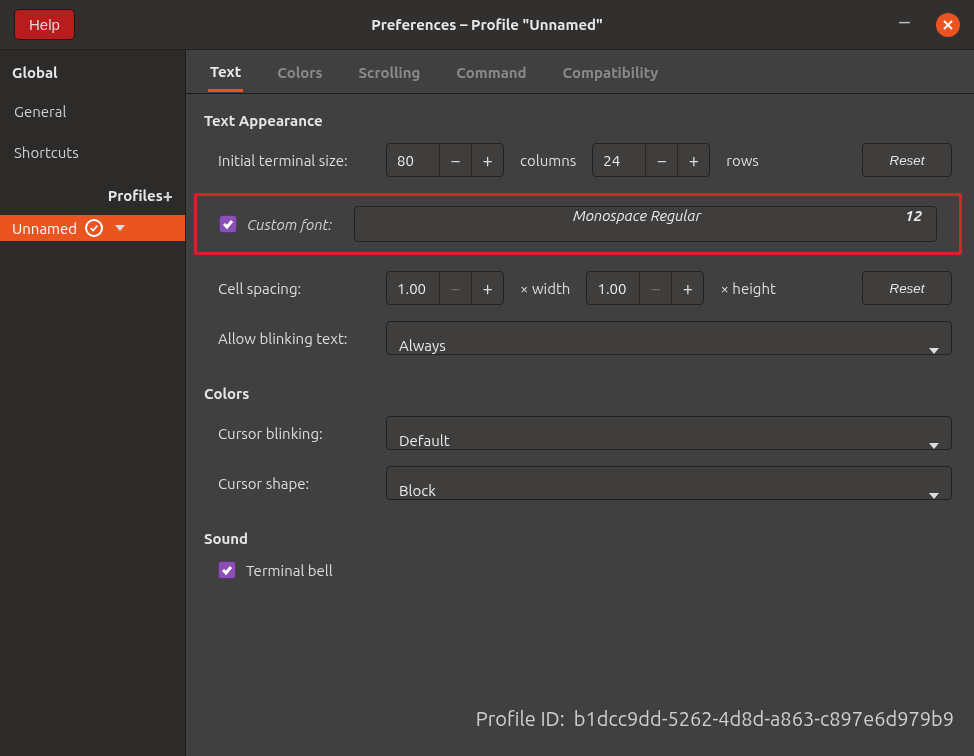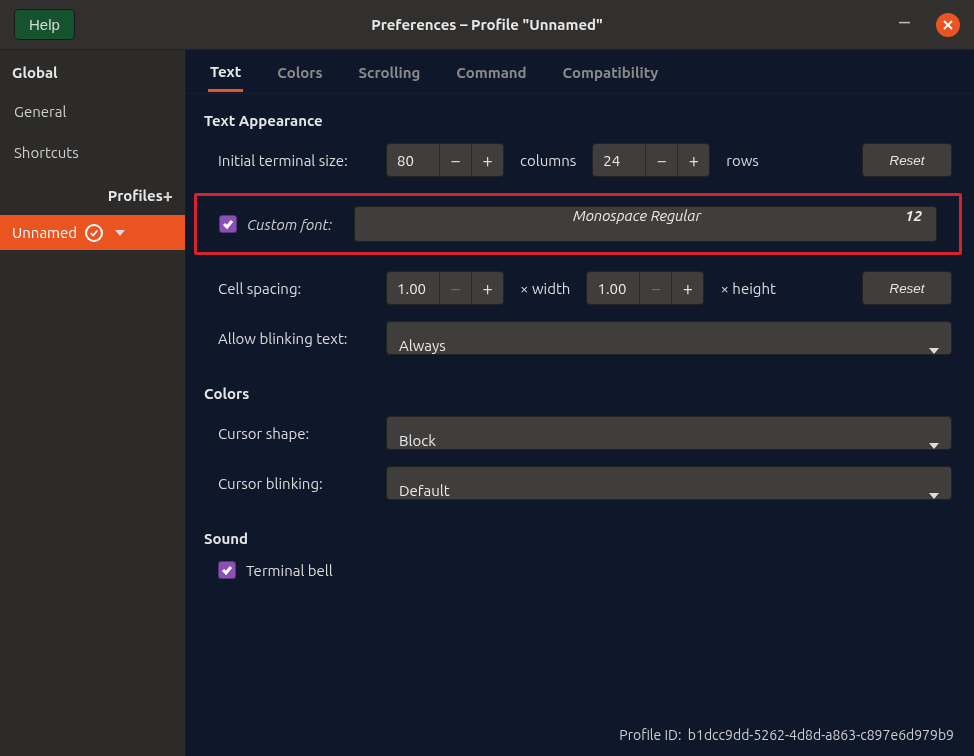"Help" .help-btn { background: #14532d -> #b91c1c }
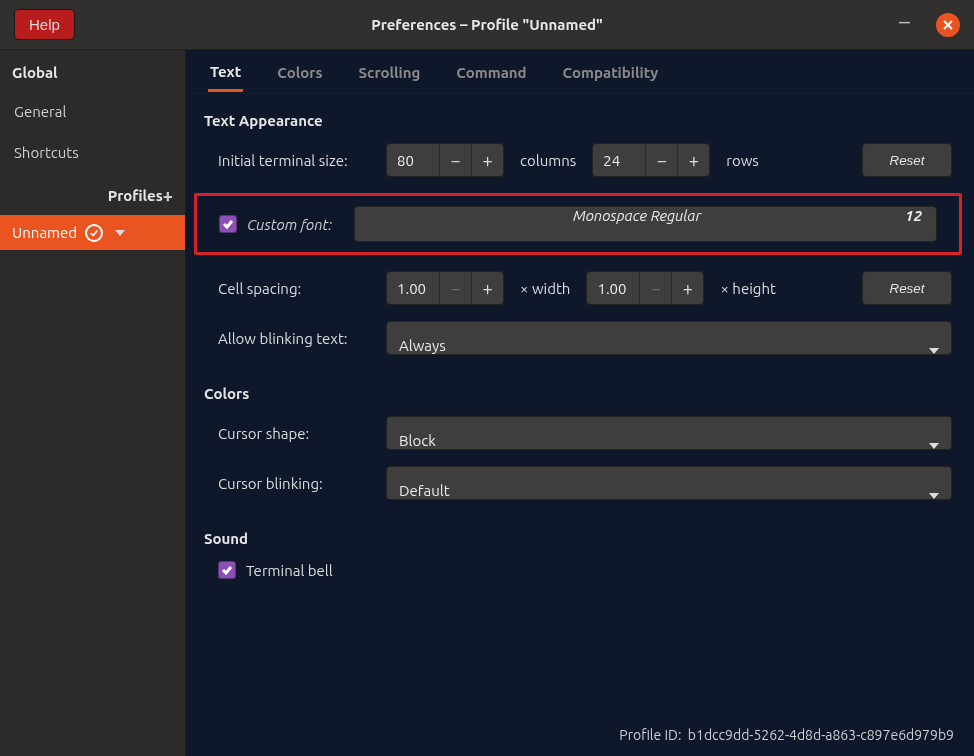"Text" .pane { background: #0f172a -> #404040 }
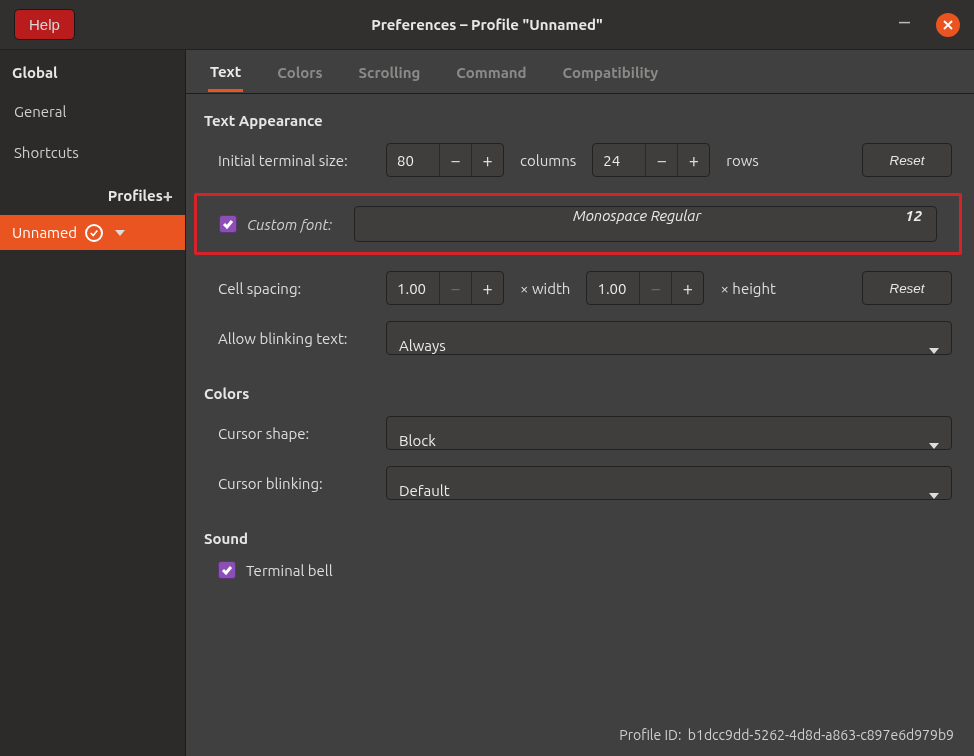"Unnamed" .side-profile-row { height: 35px -> 26px }
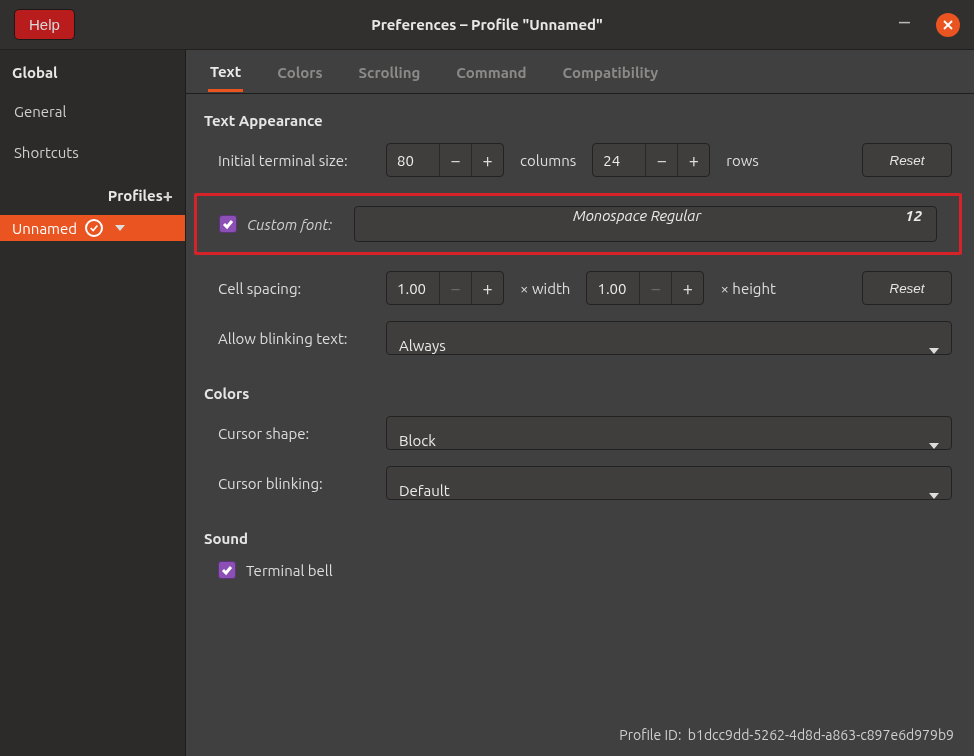"Cursor shape:" div.row { order: before "Cursor blinking:" -> after "Cursor blinking:" }
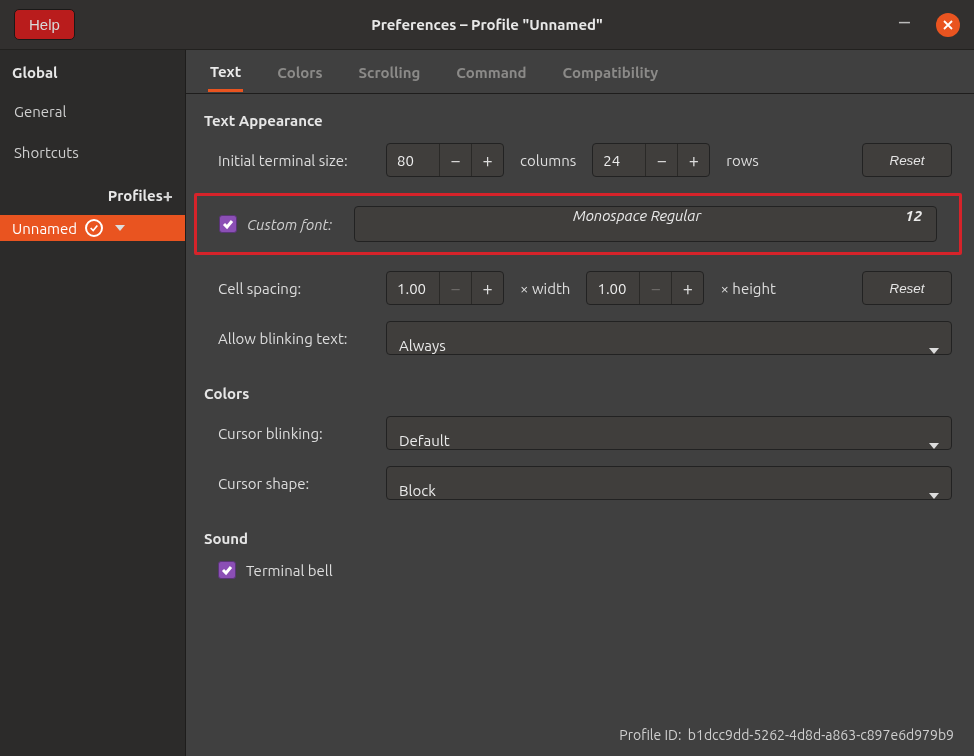"Profile ID:" .footer { bottom: 13px -> 26px; font-size: 14px -> 20px }
